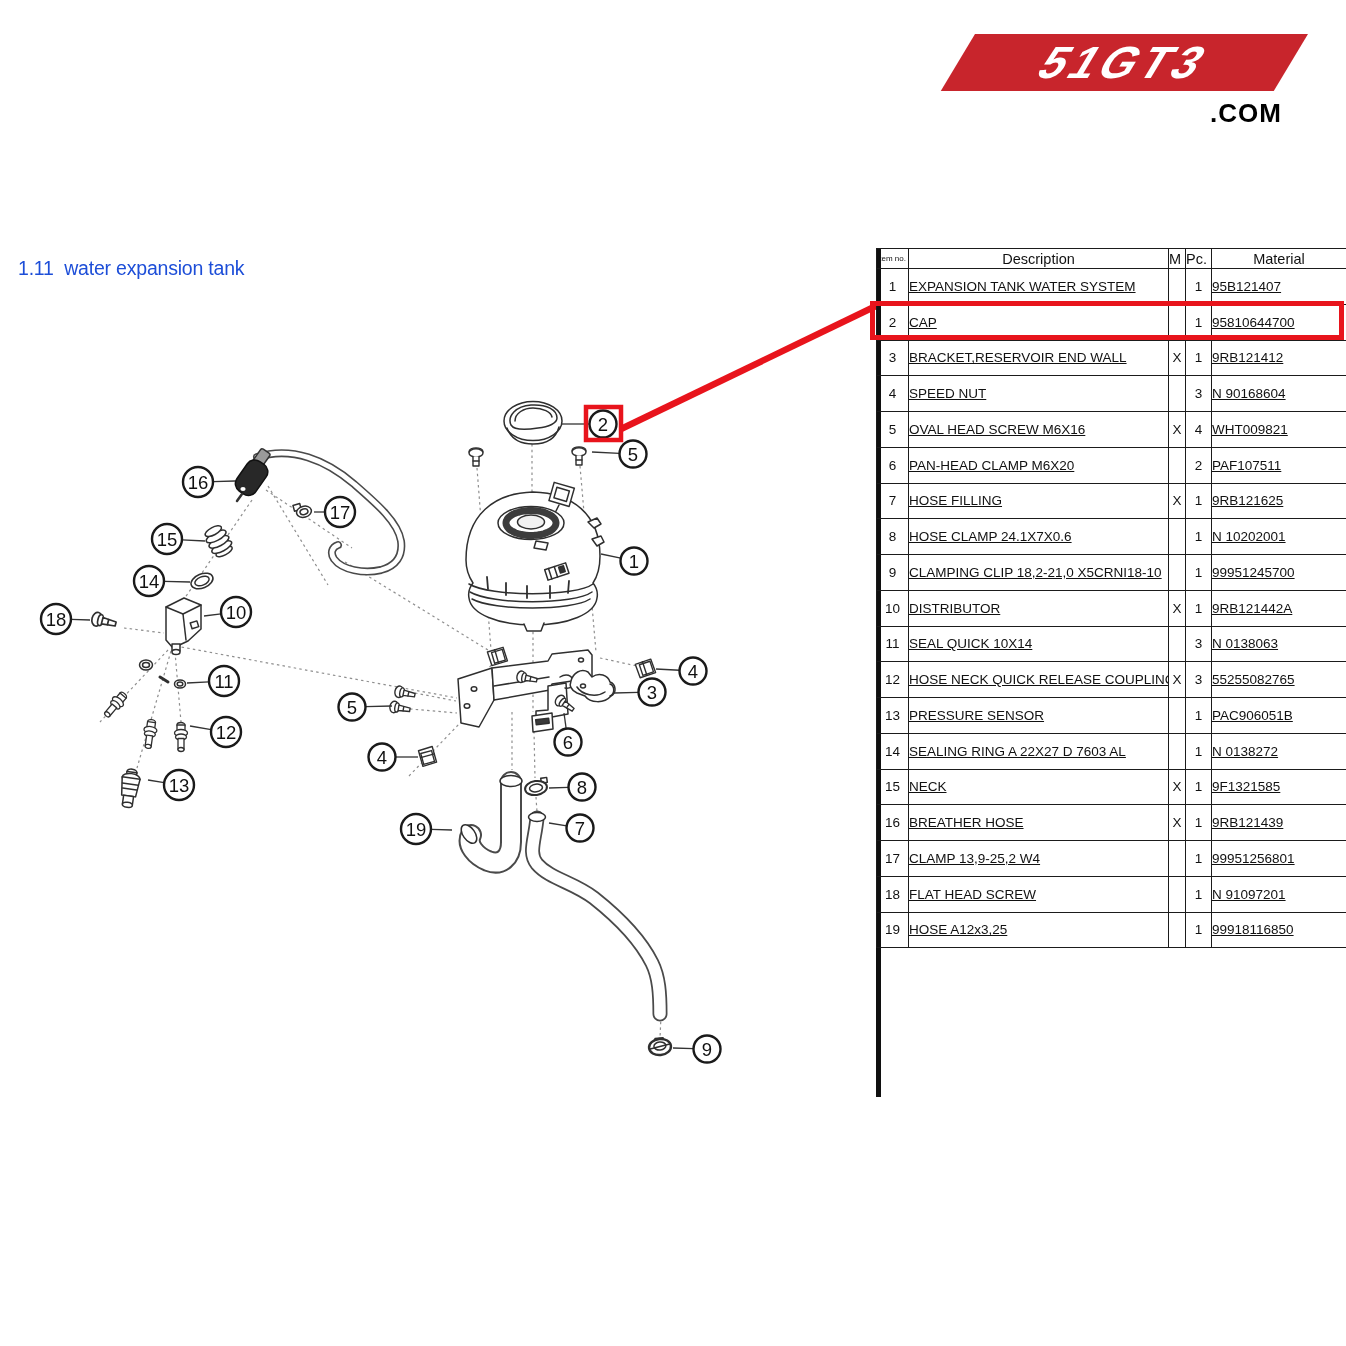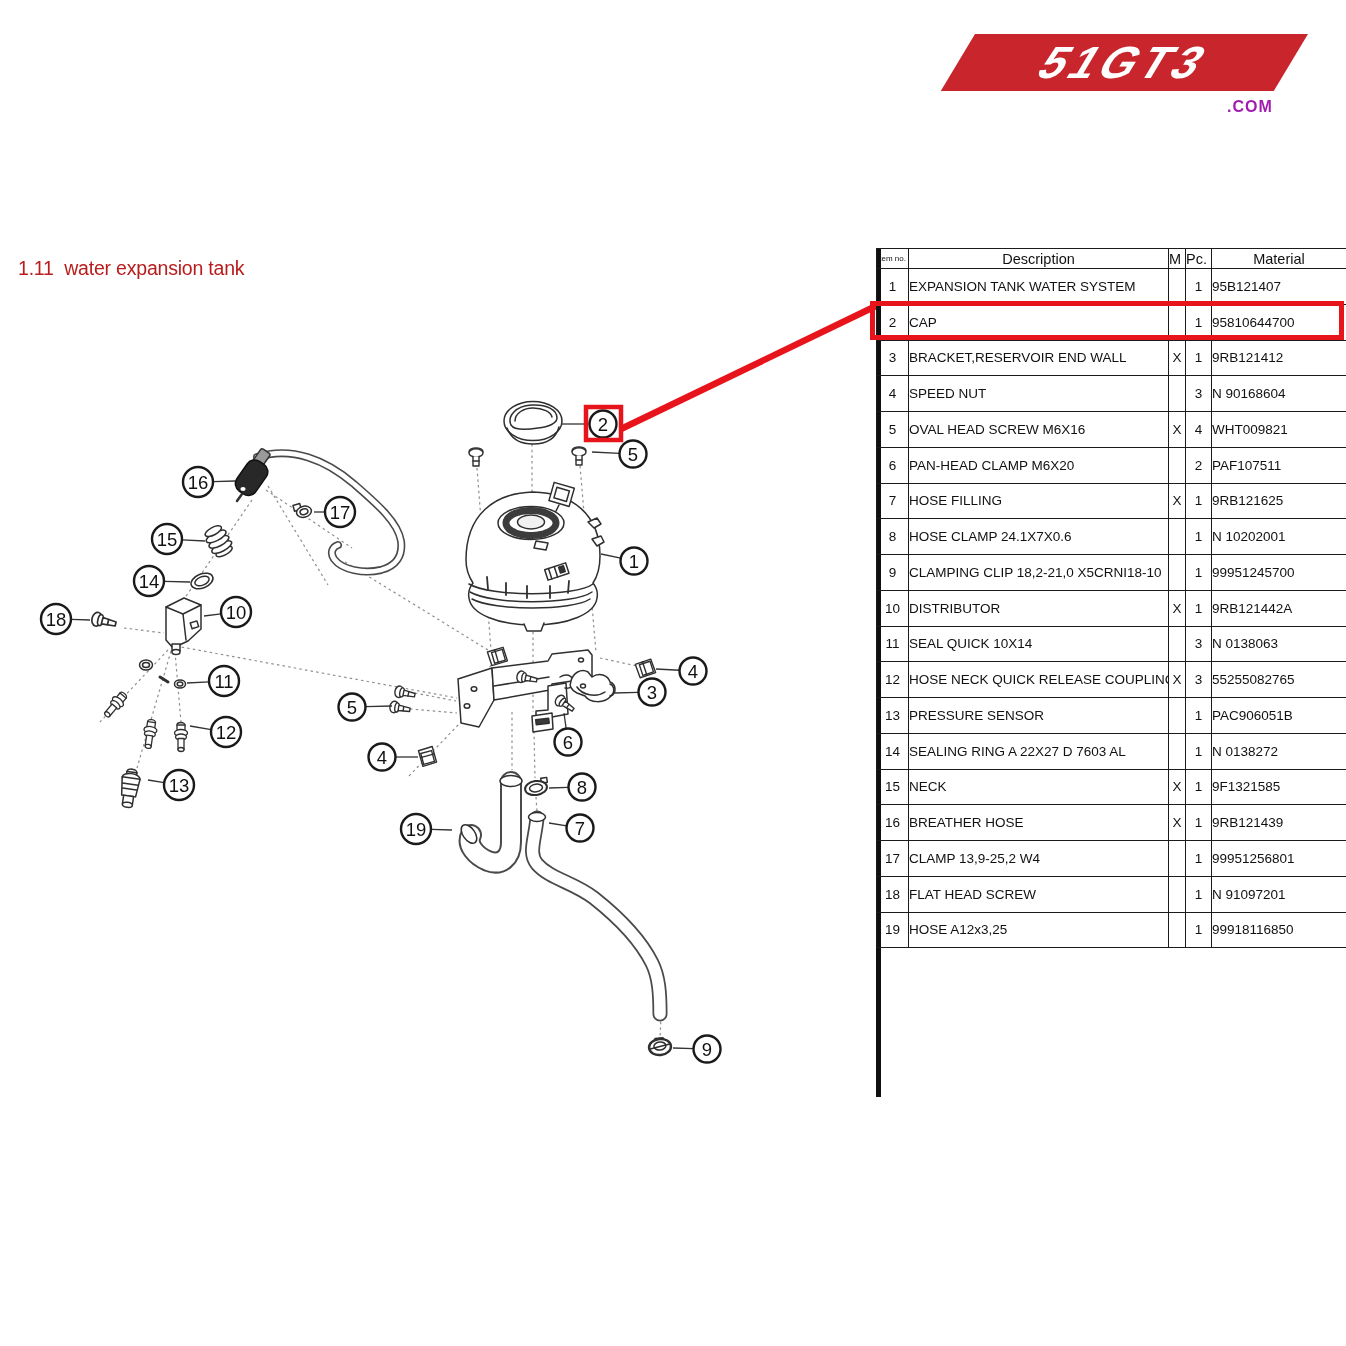".COM" .logo-tld { color: #a21caf -> #000000; font-size: 16px -> 26px; text-align: center -> left }
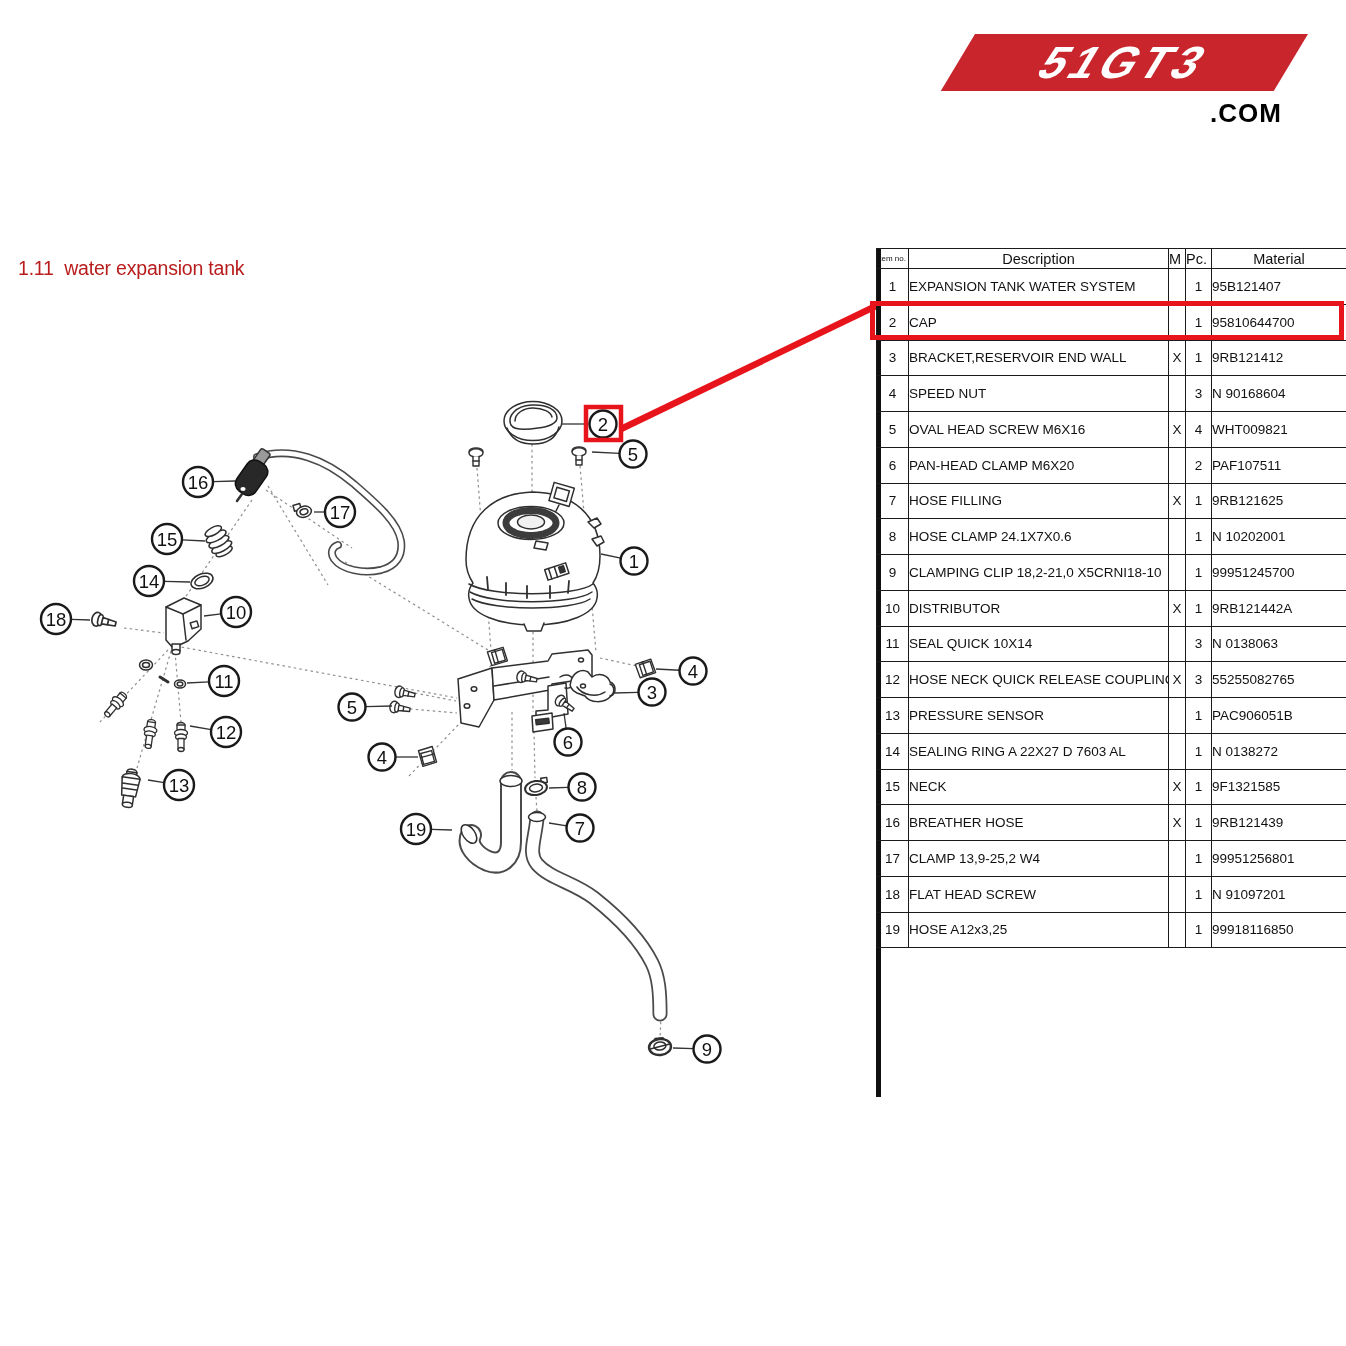"1.11 water expansion tank" .title { color: #b91c1c -> #1d4ed8 }
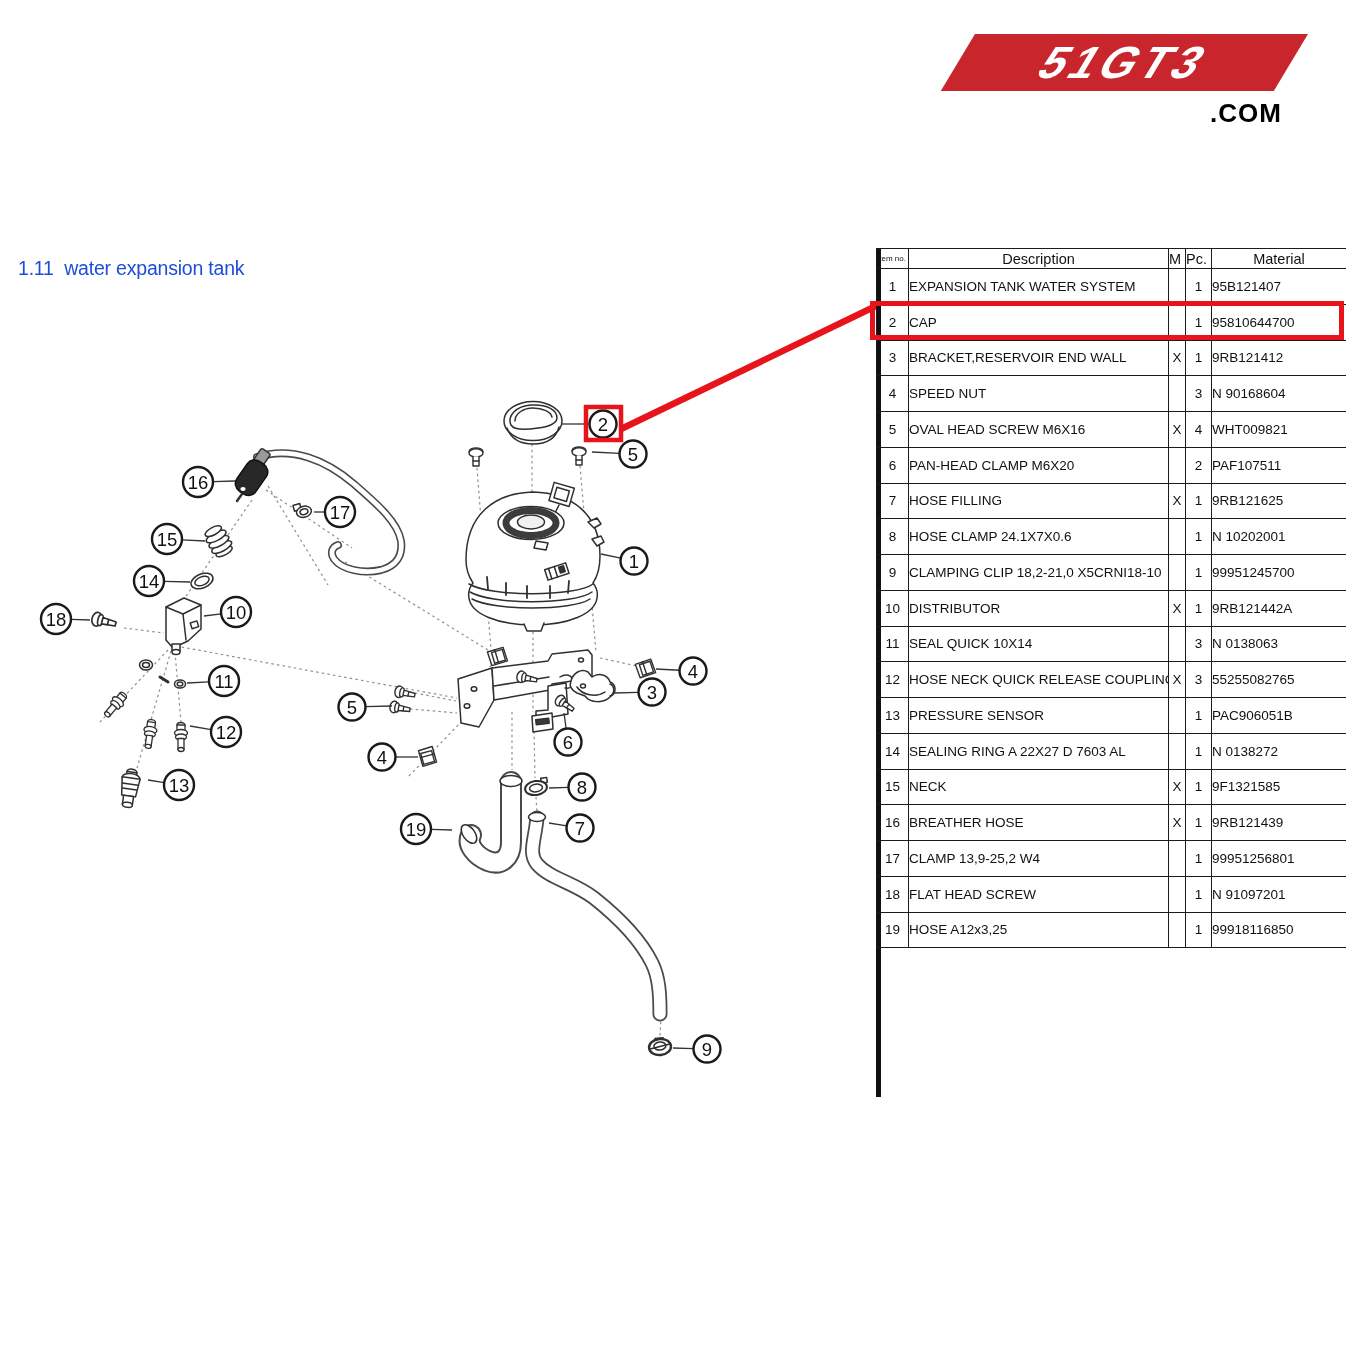"EXPANSION TANK WATER SYSTEM" td.c-desc,td.c-mat { text-decoration: none -> underline }
